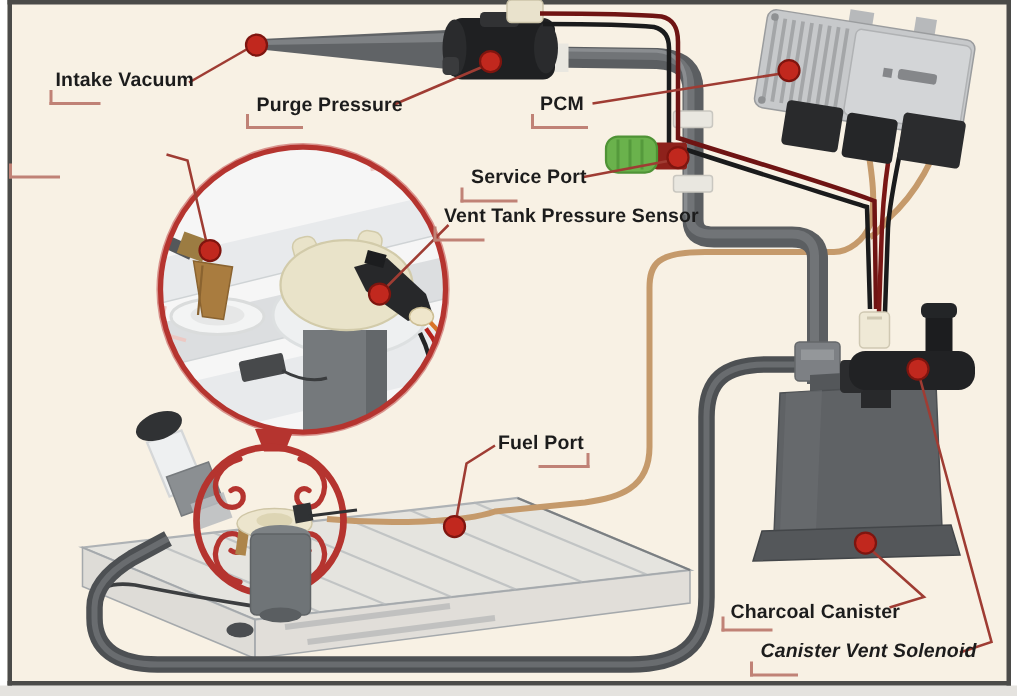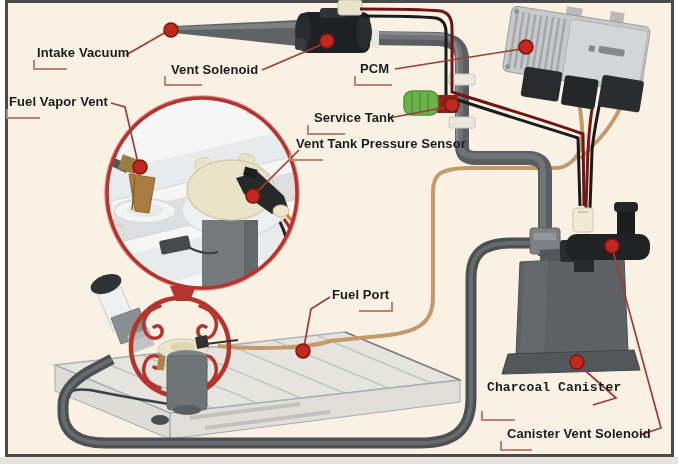"Vent Solenoid" div.lbl { text: Vent Solenoid -> Purge Pressure }
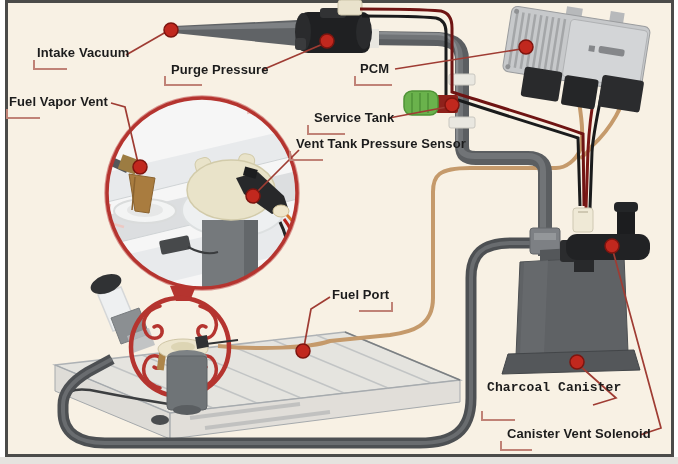"Fuel Vapor Vent" div.lbl { html: <div>Fuel Vapor Vent</div> -> none }
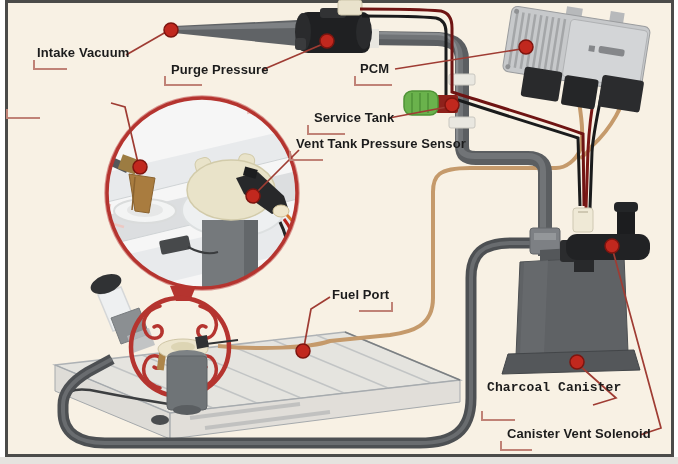"Service Tank" div.lbl { text: Tank -> Port }
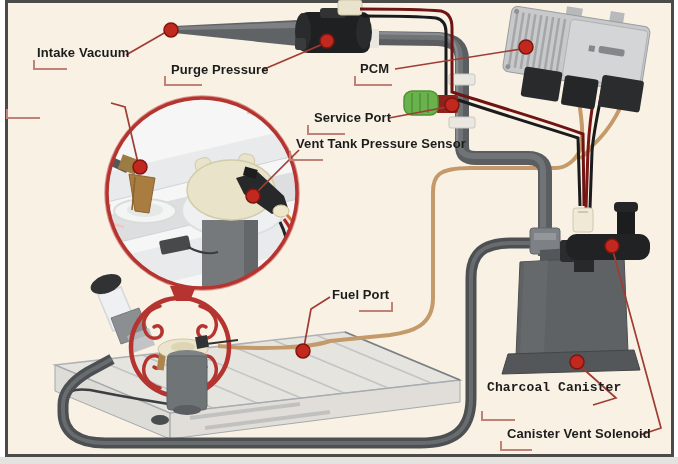"Charcoal Canister" #lbl-cc { font-family: Liberation Mono, monospace -> none; top: 380px -> 400px }
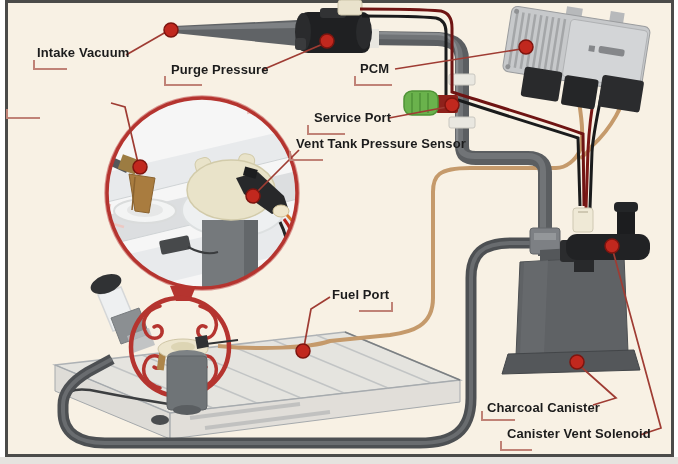"Canister Vent Solenoid" #lbl-cvs { font-style: none -> italic }
